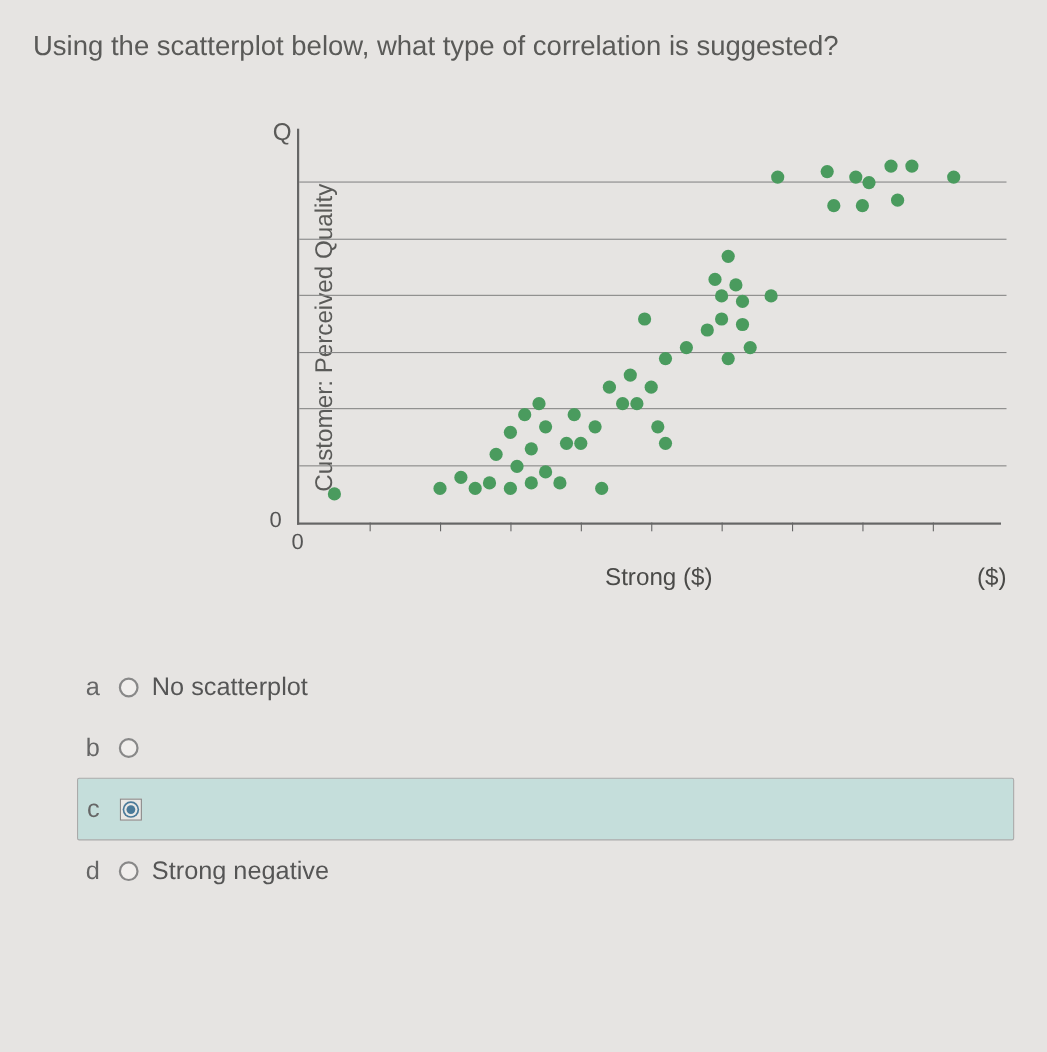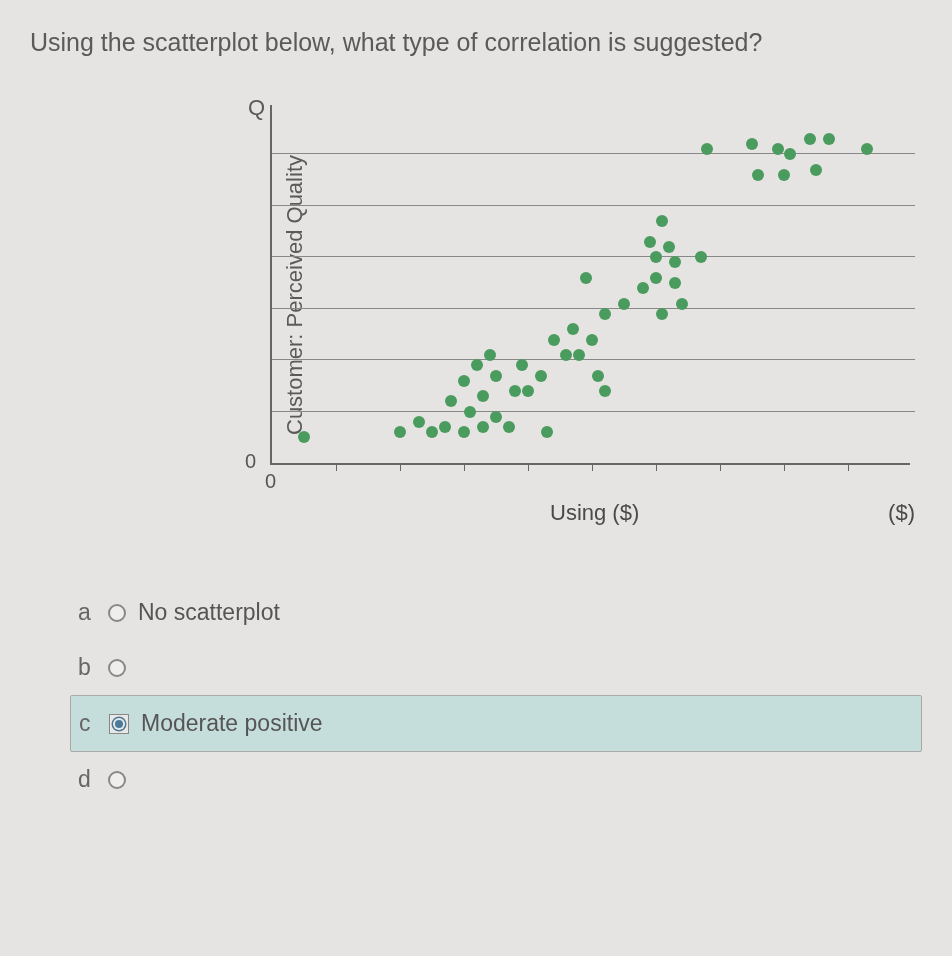"Using the scatterplot below, what" .question { margin-bottom: 48px -> 60px }
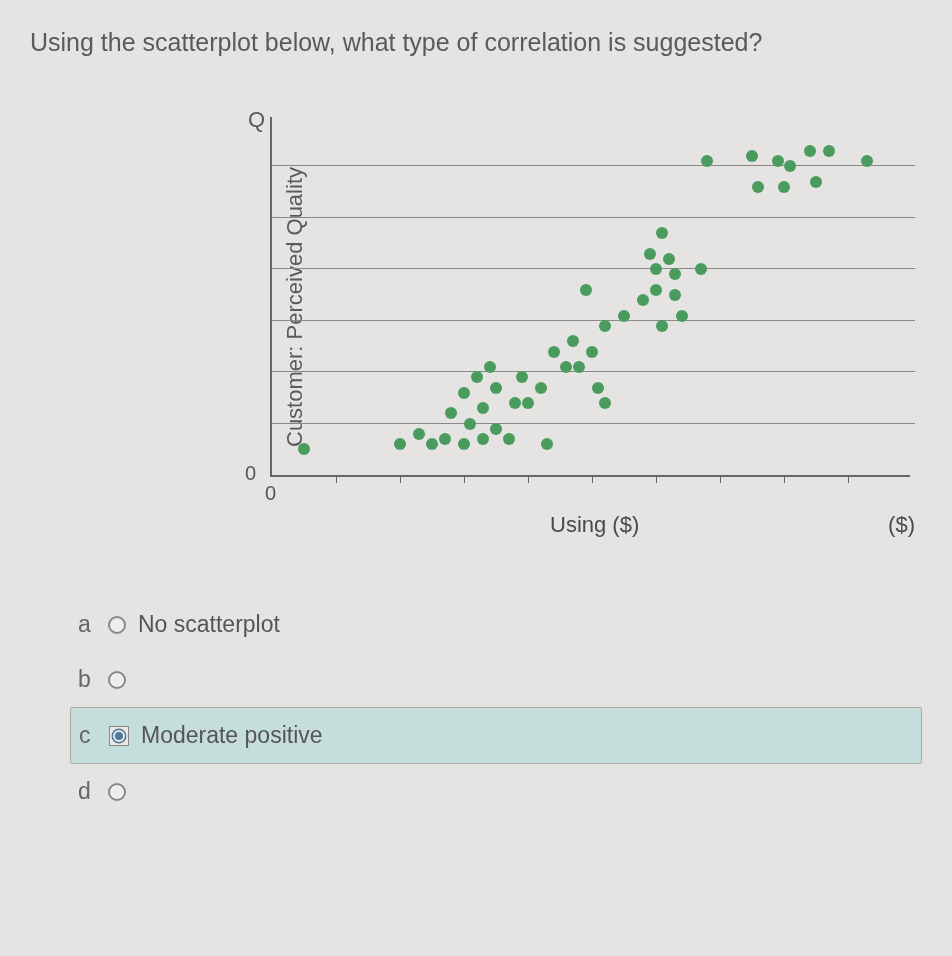"Using ($)" div.x-label { text: Using -> Strong }
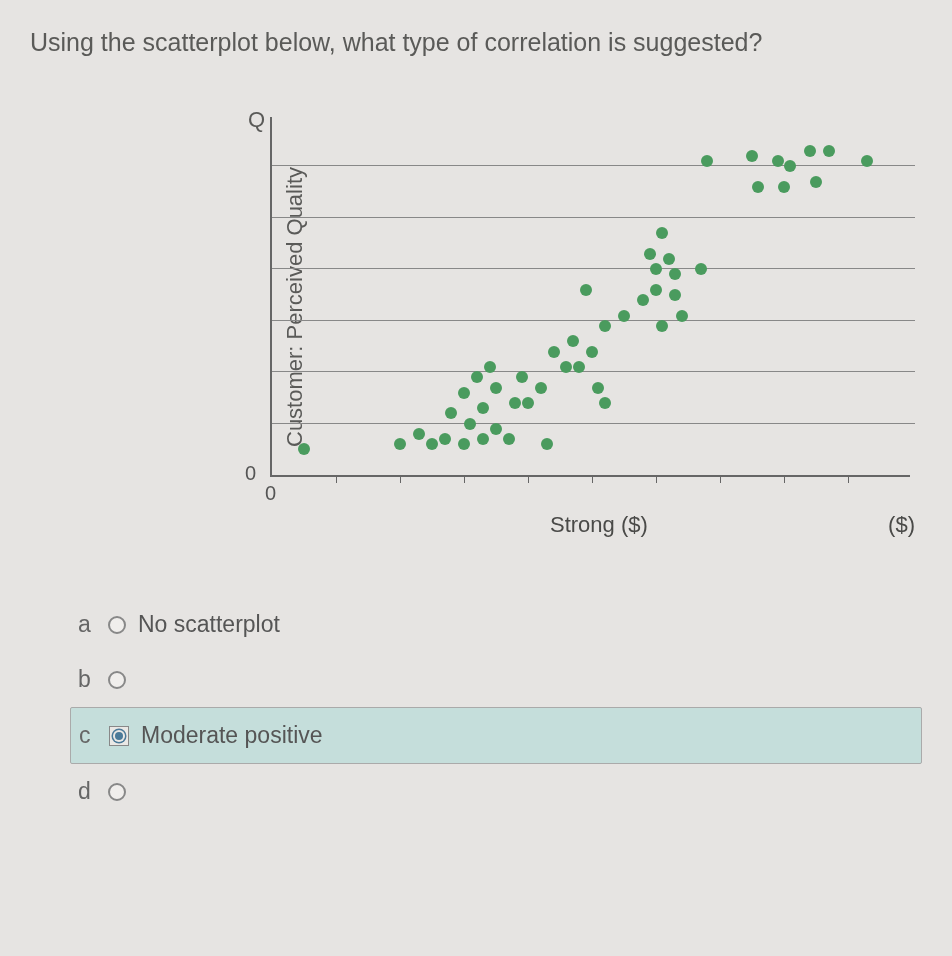"Moderate positive" span { html: <span>Moderate positive</span> -> none }
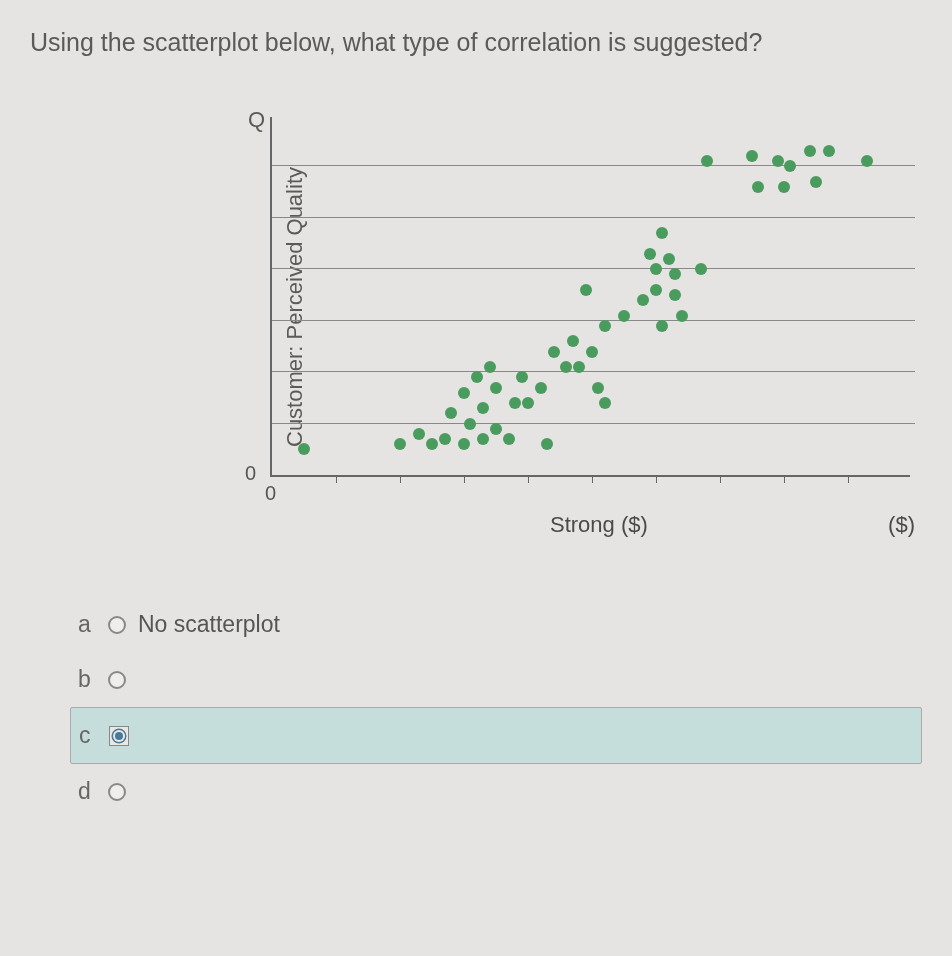"Strong negative" span { html: none -> <span>Strong negative</span> }
